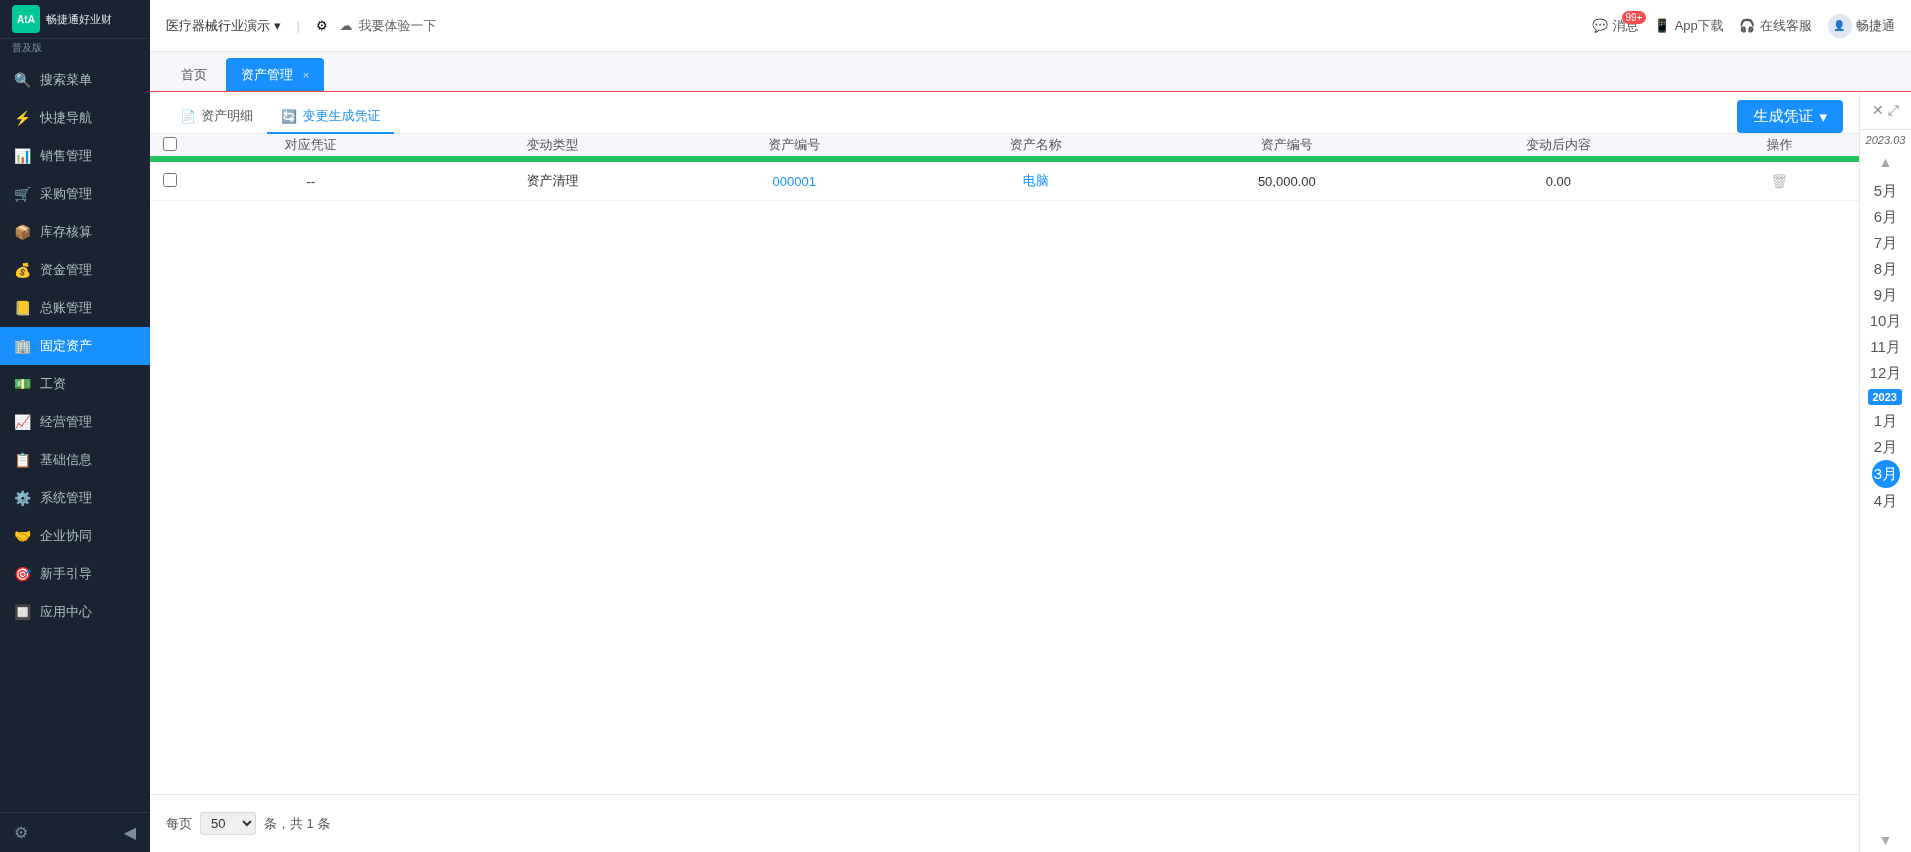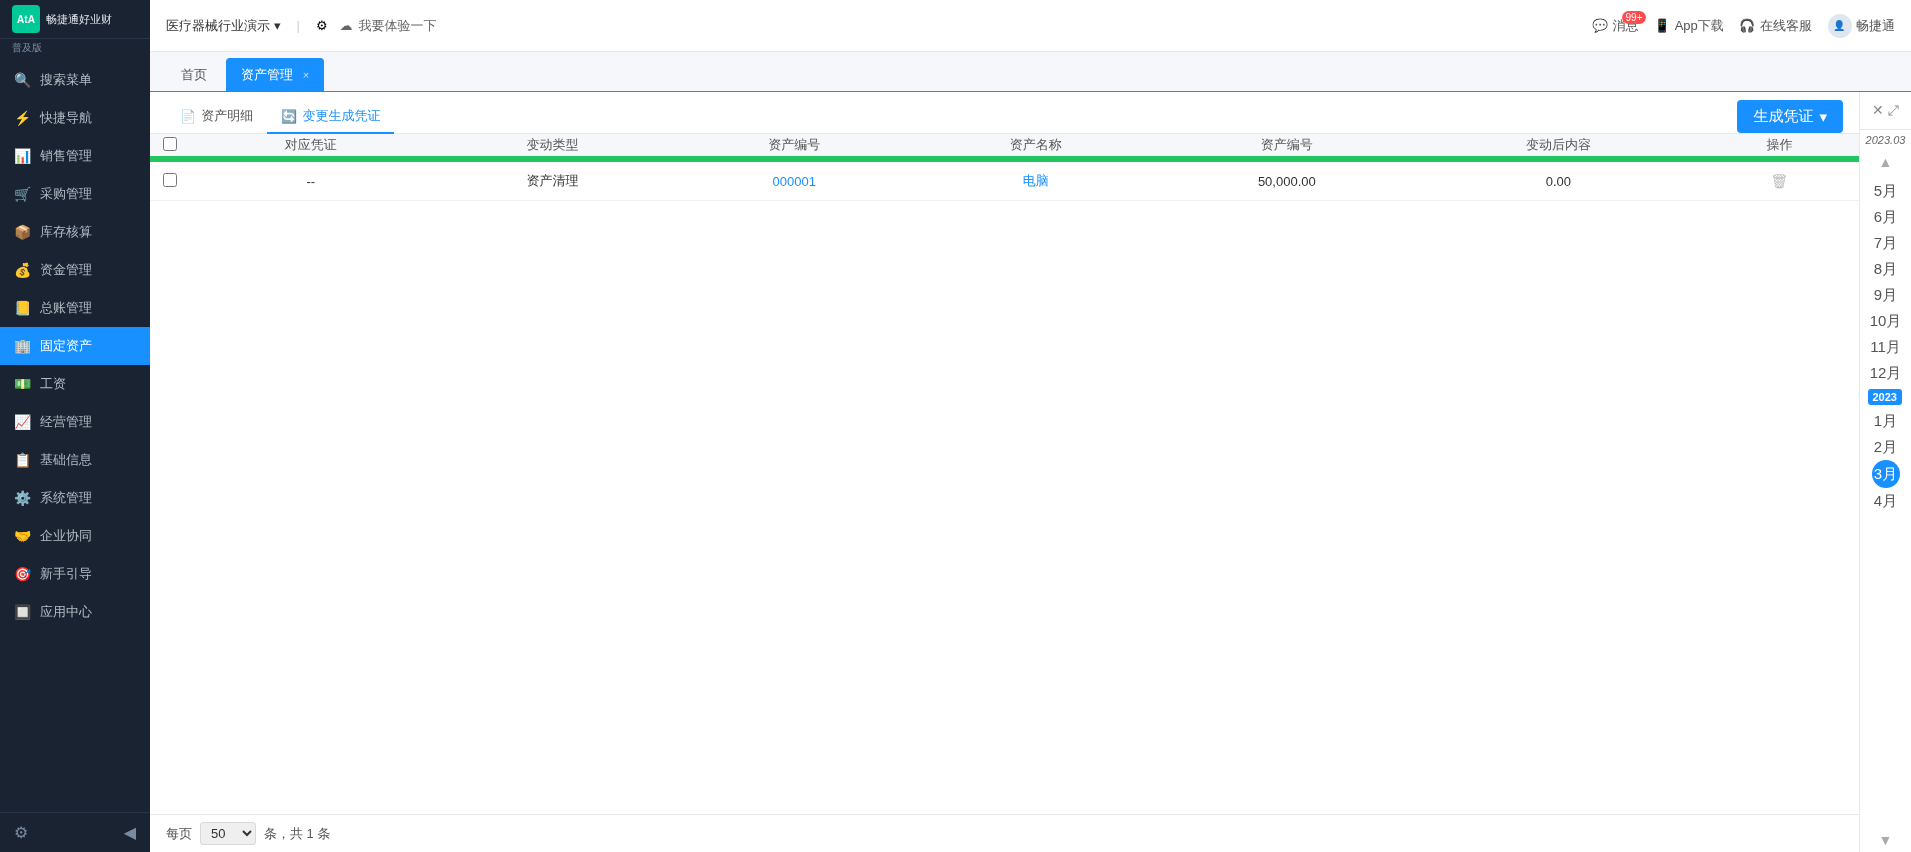"每页" .pagination { height: 38px -> 58px }
